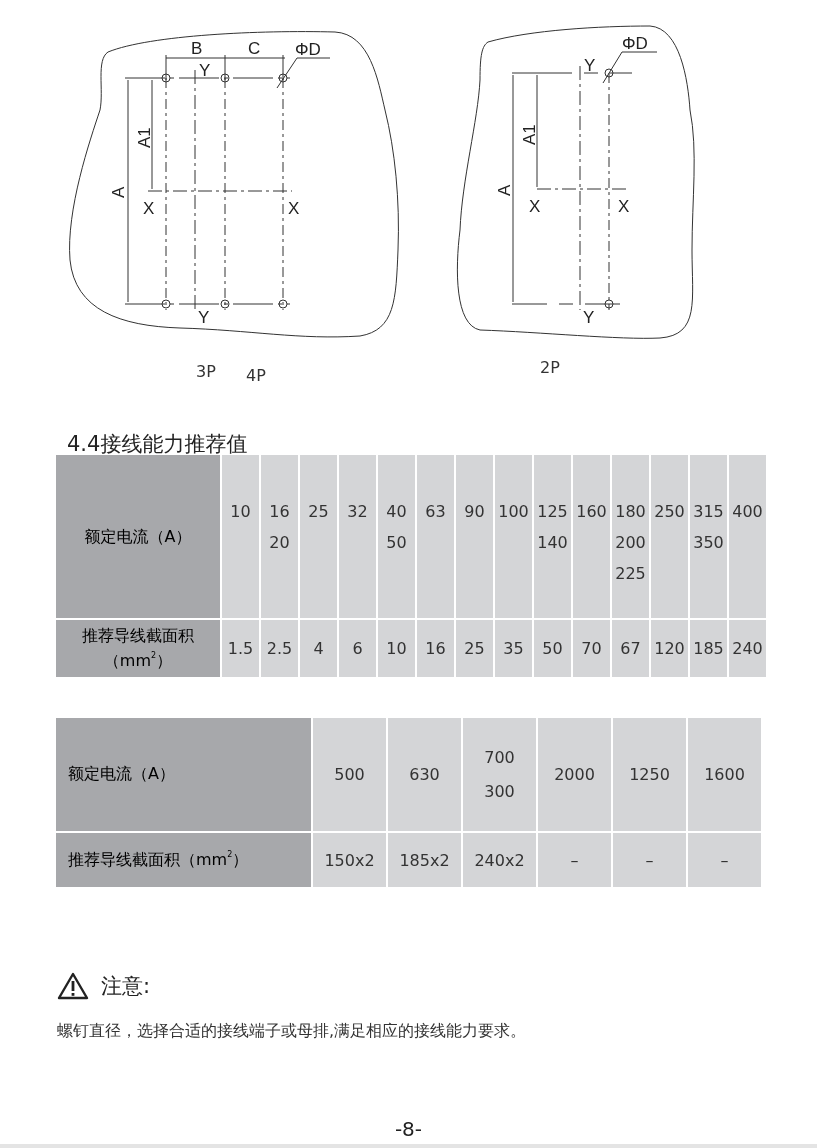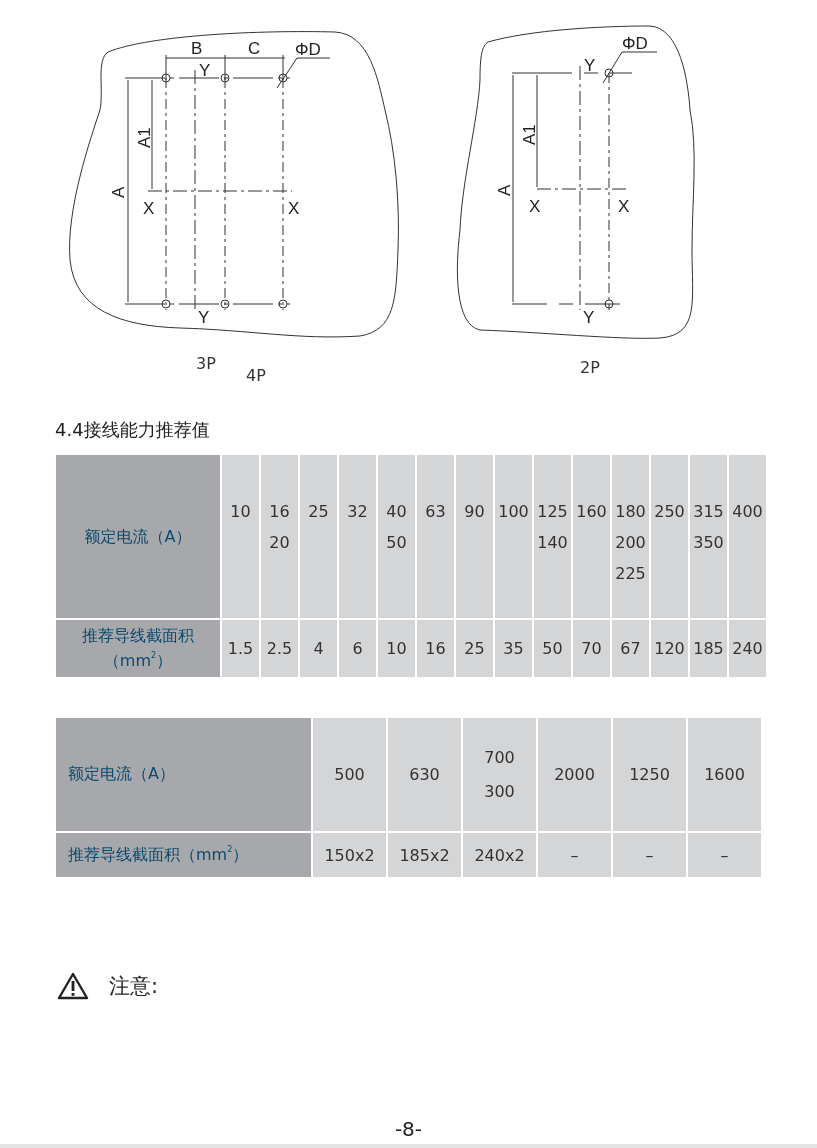"3P" div.diag-caption { top: 354px -> 362px }
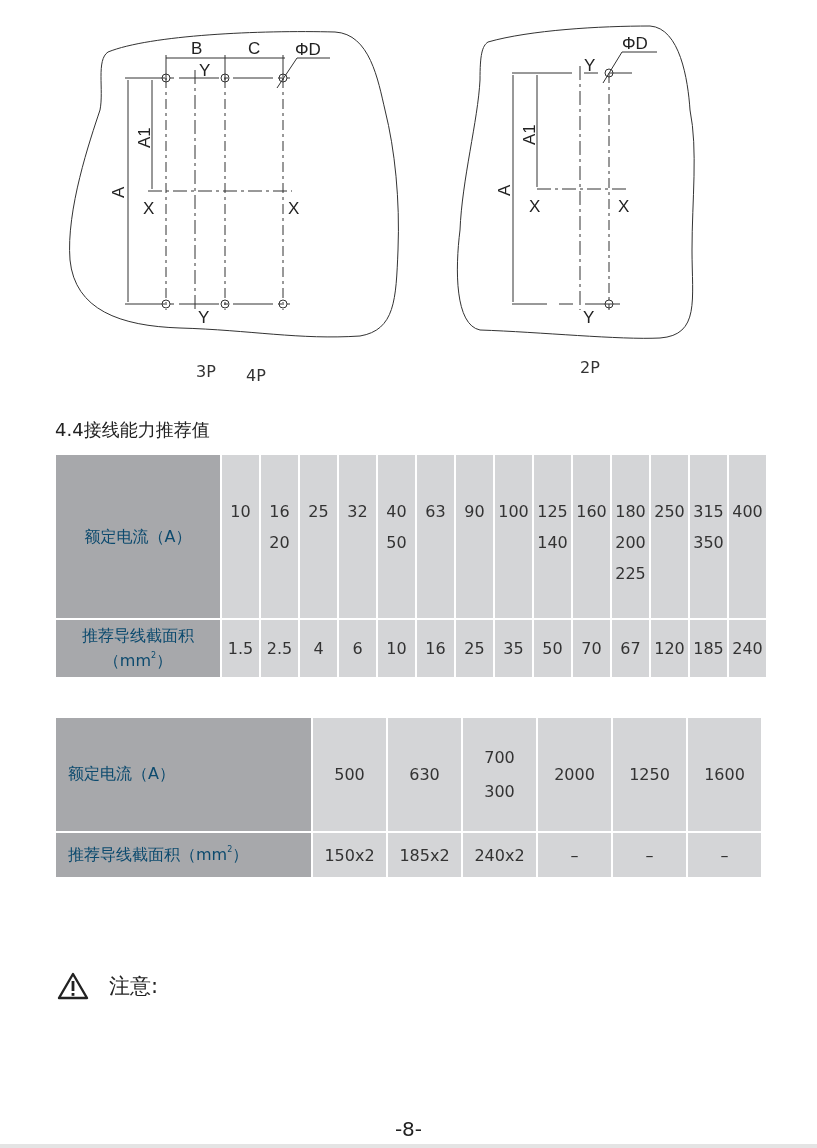"2P" div.diag-caption { left: 580px -> 540px }
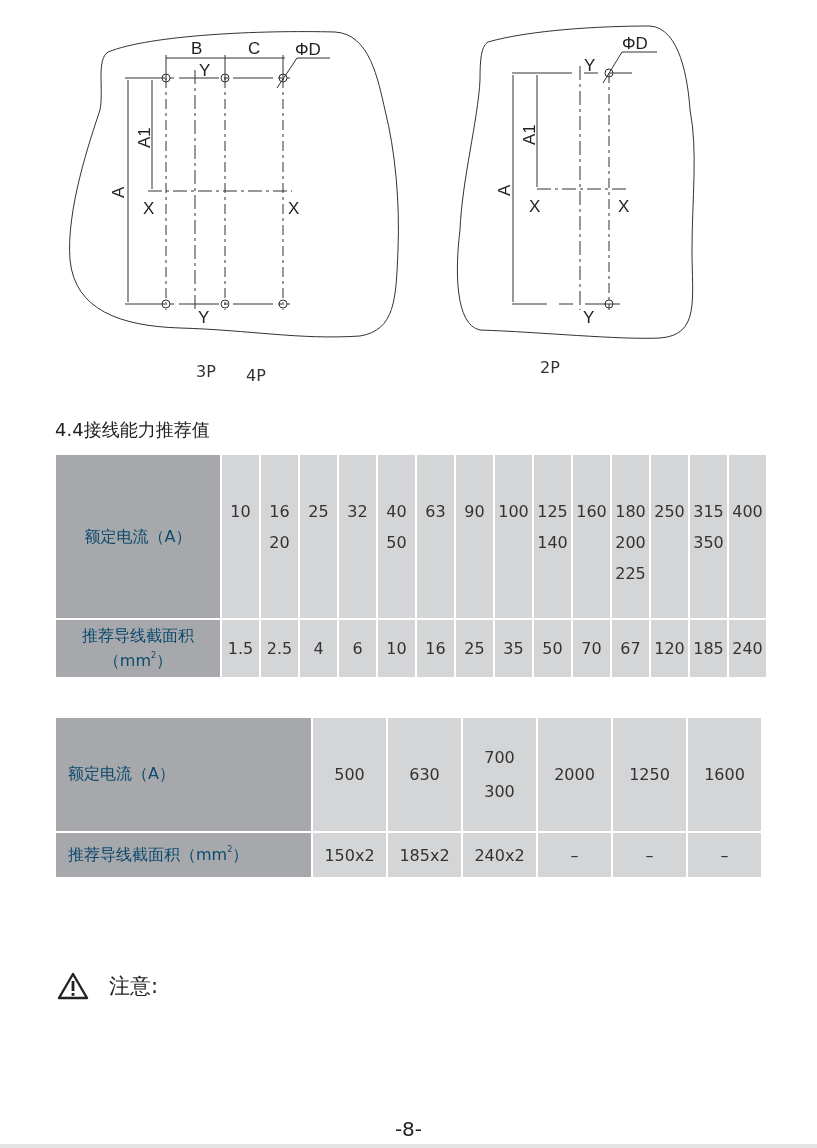"4.4接线能力推荐值" .section-title { font-size: 18px -> 21px; margin: 0 -> 12px }
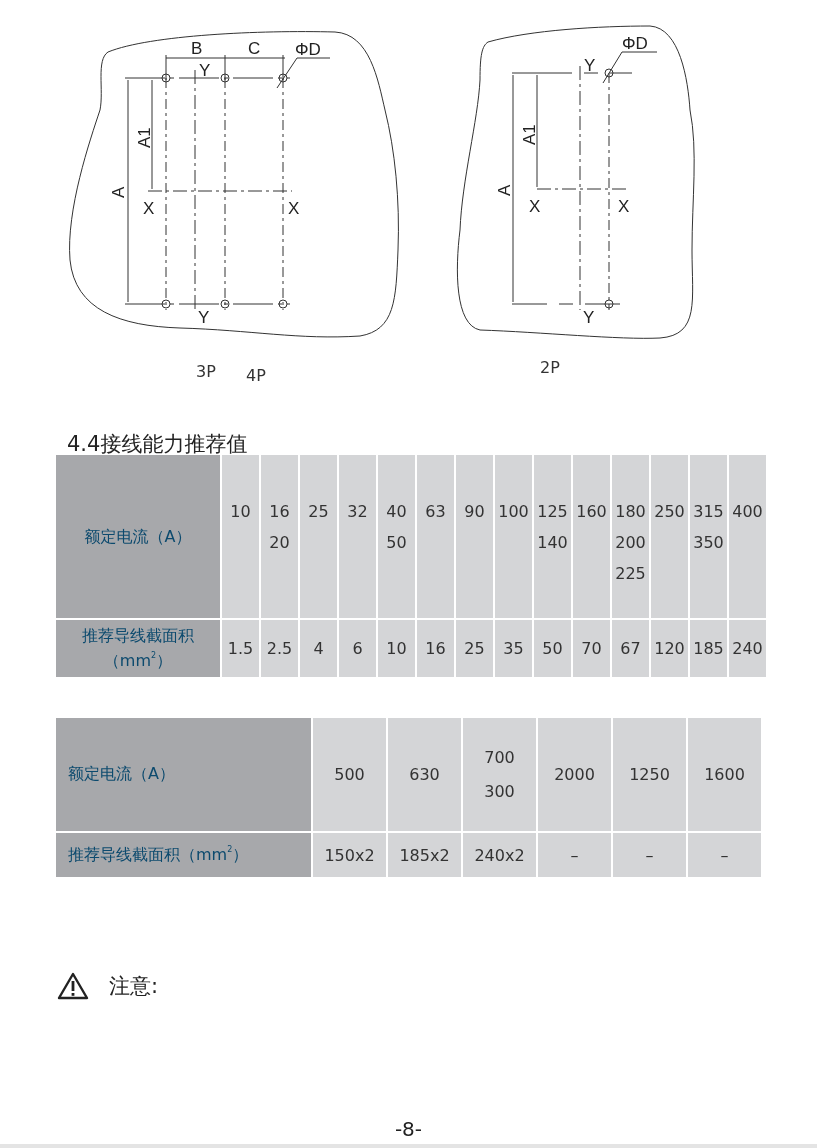"额定电流（A）" table.spec td.hdr { color: #0c4a6e -> #000000 }
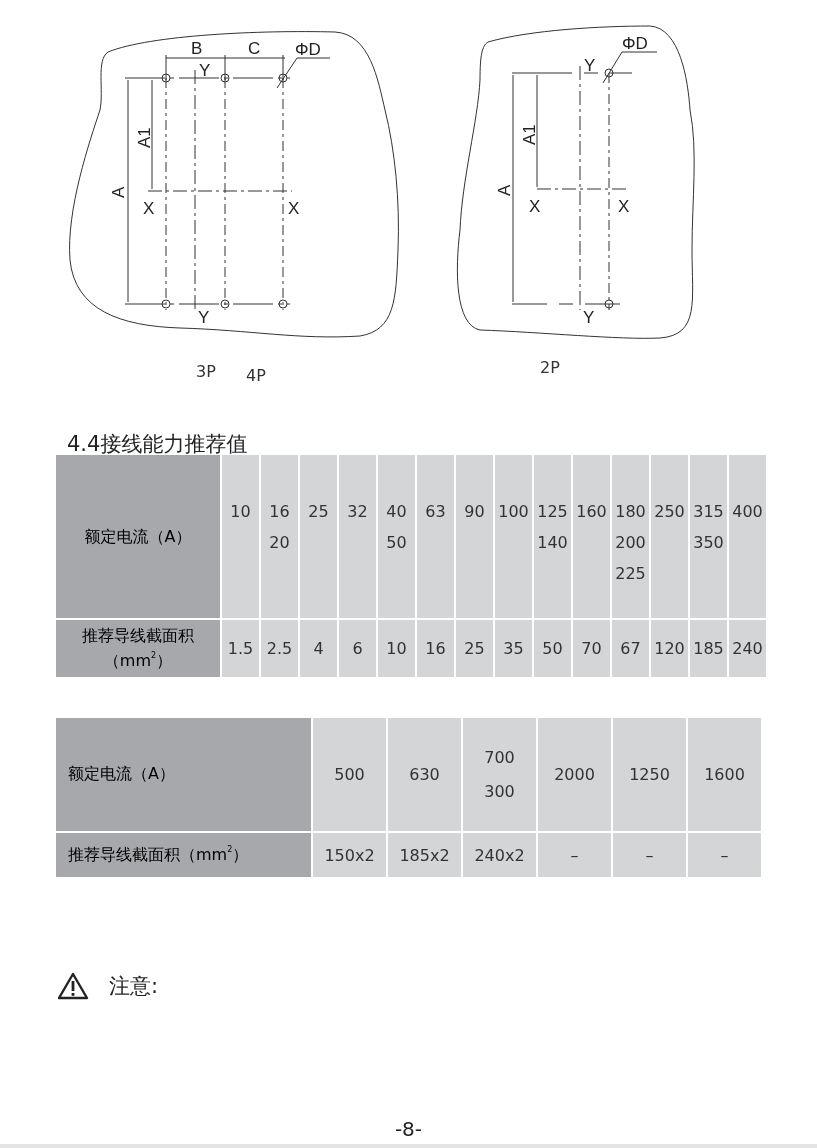"推荐导线截面积（mm2）" #t2 tr.r2 td, #t2 tr.r3 td { height: 44px -> 54px }
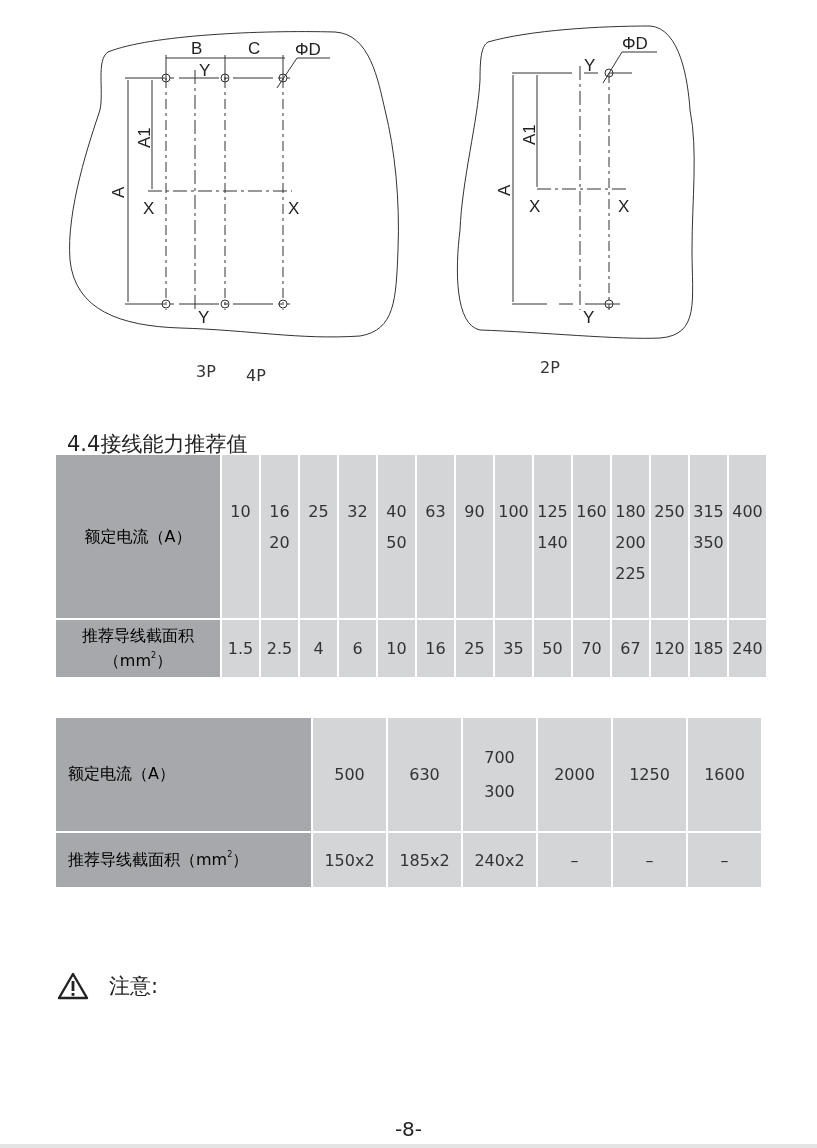"注意:" .notice-title { margin-left: 20px -> 12px }
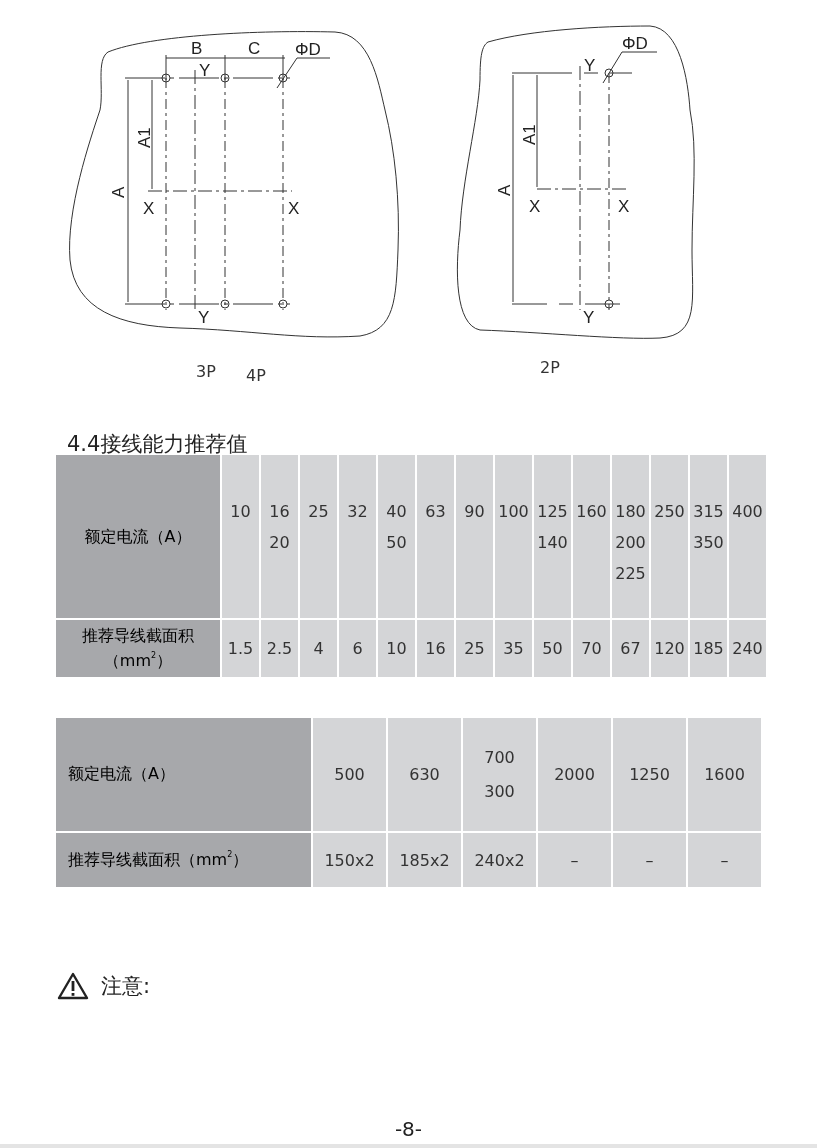"螺钉直径，选择合适的接线端子或母排,满足相应的接线能力要求。" div { html: none -> <div>螺钉直径，选择合适的接线端子或母排,满足相应的接线能力要求。</div> }
